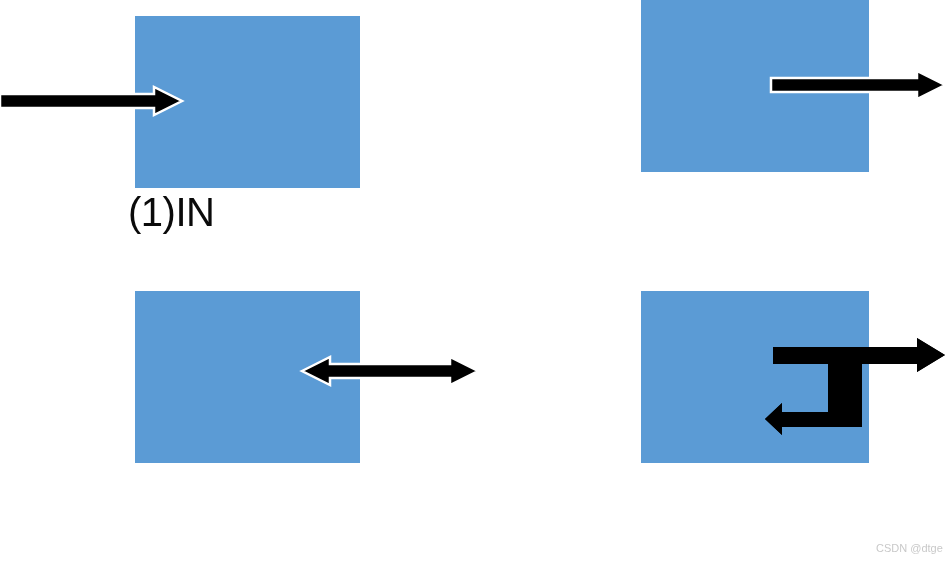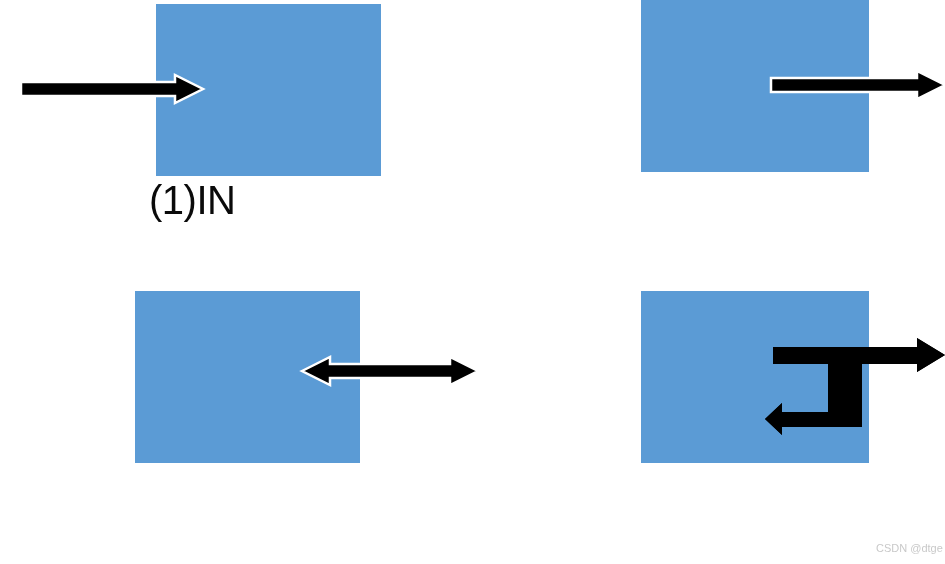"(1)IN" #fig-in { margin-left: 21px -> none; top: 4px -> 16px }
